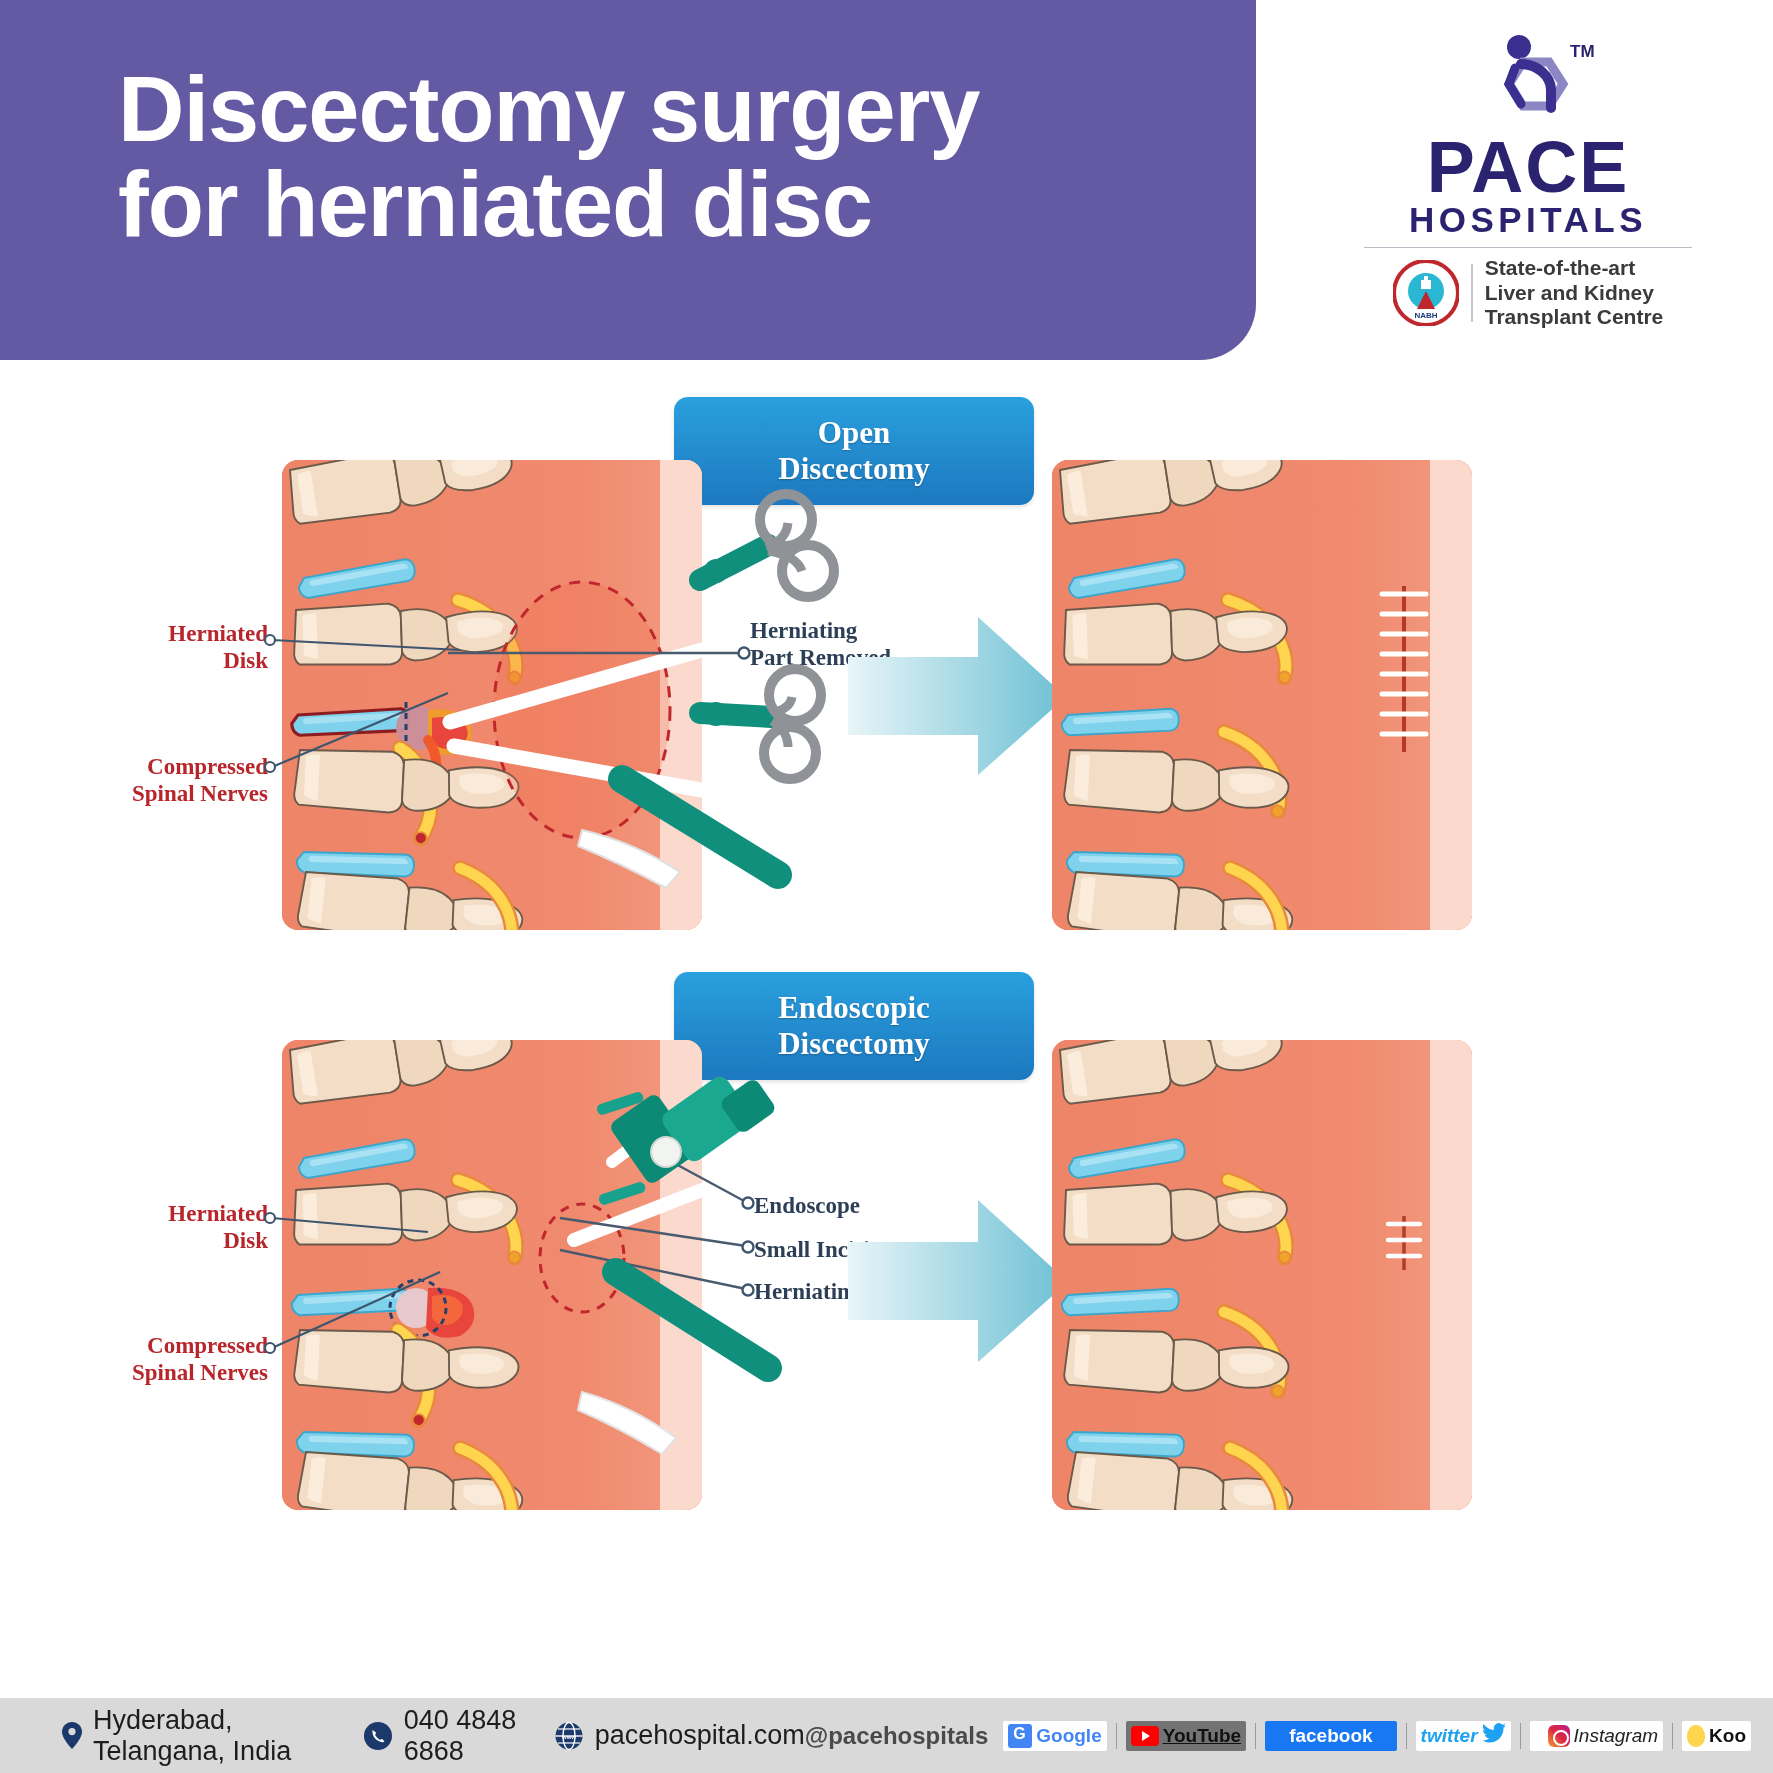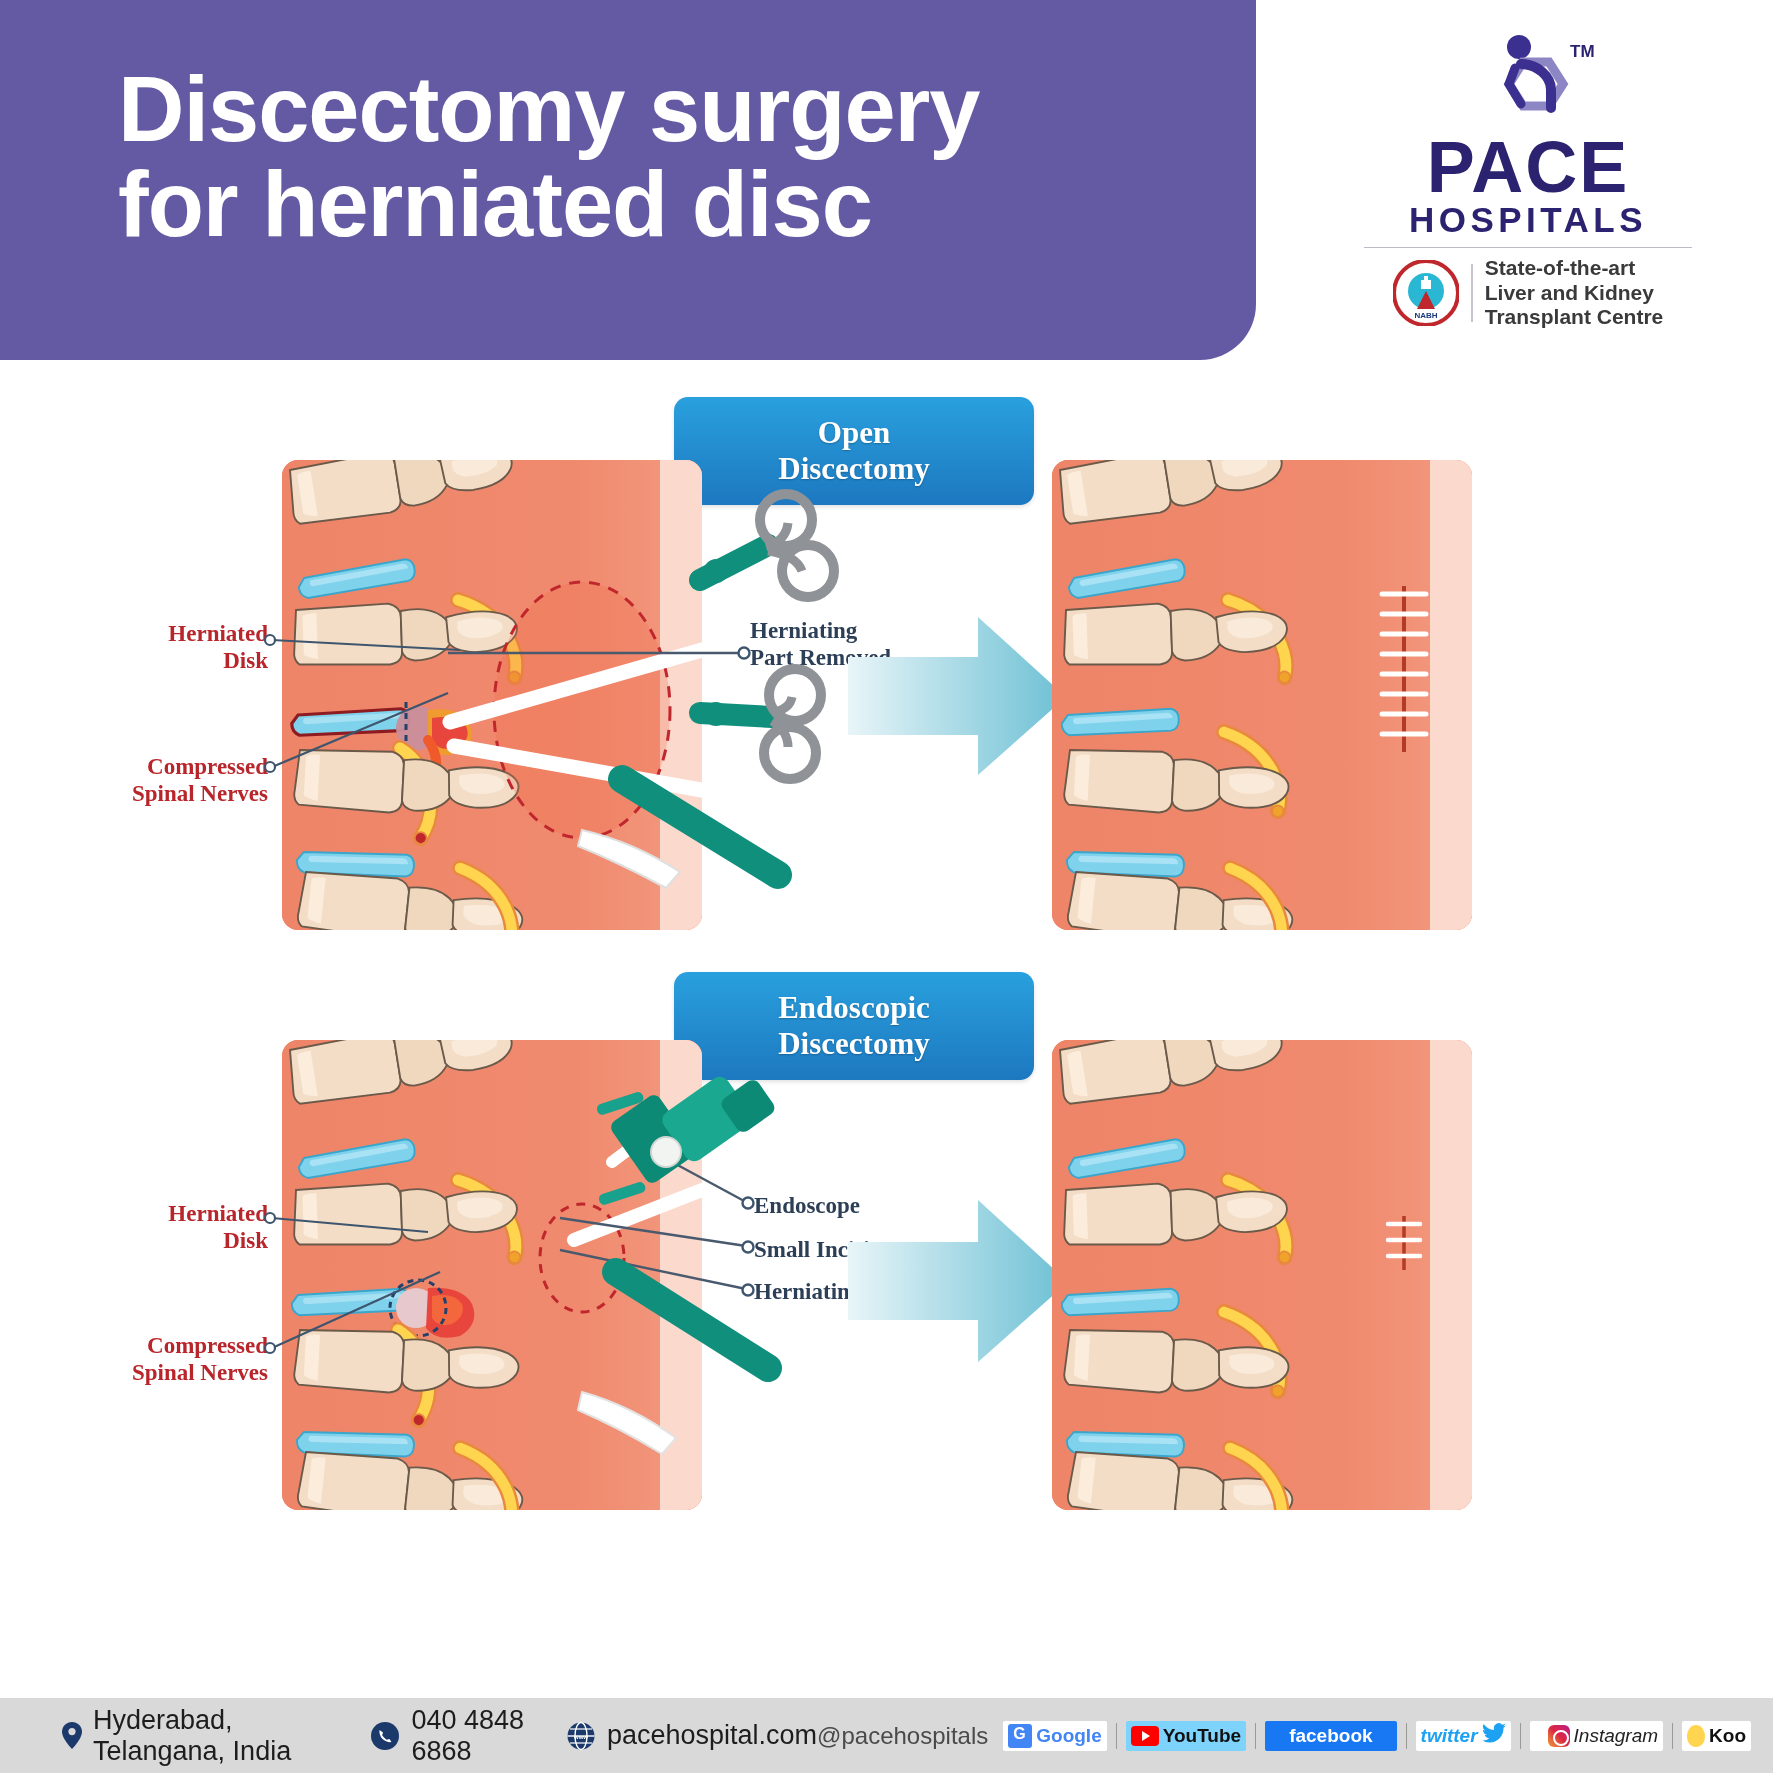"@pacehospitals" .handle { font-weight: none -> bold }
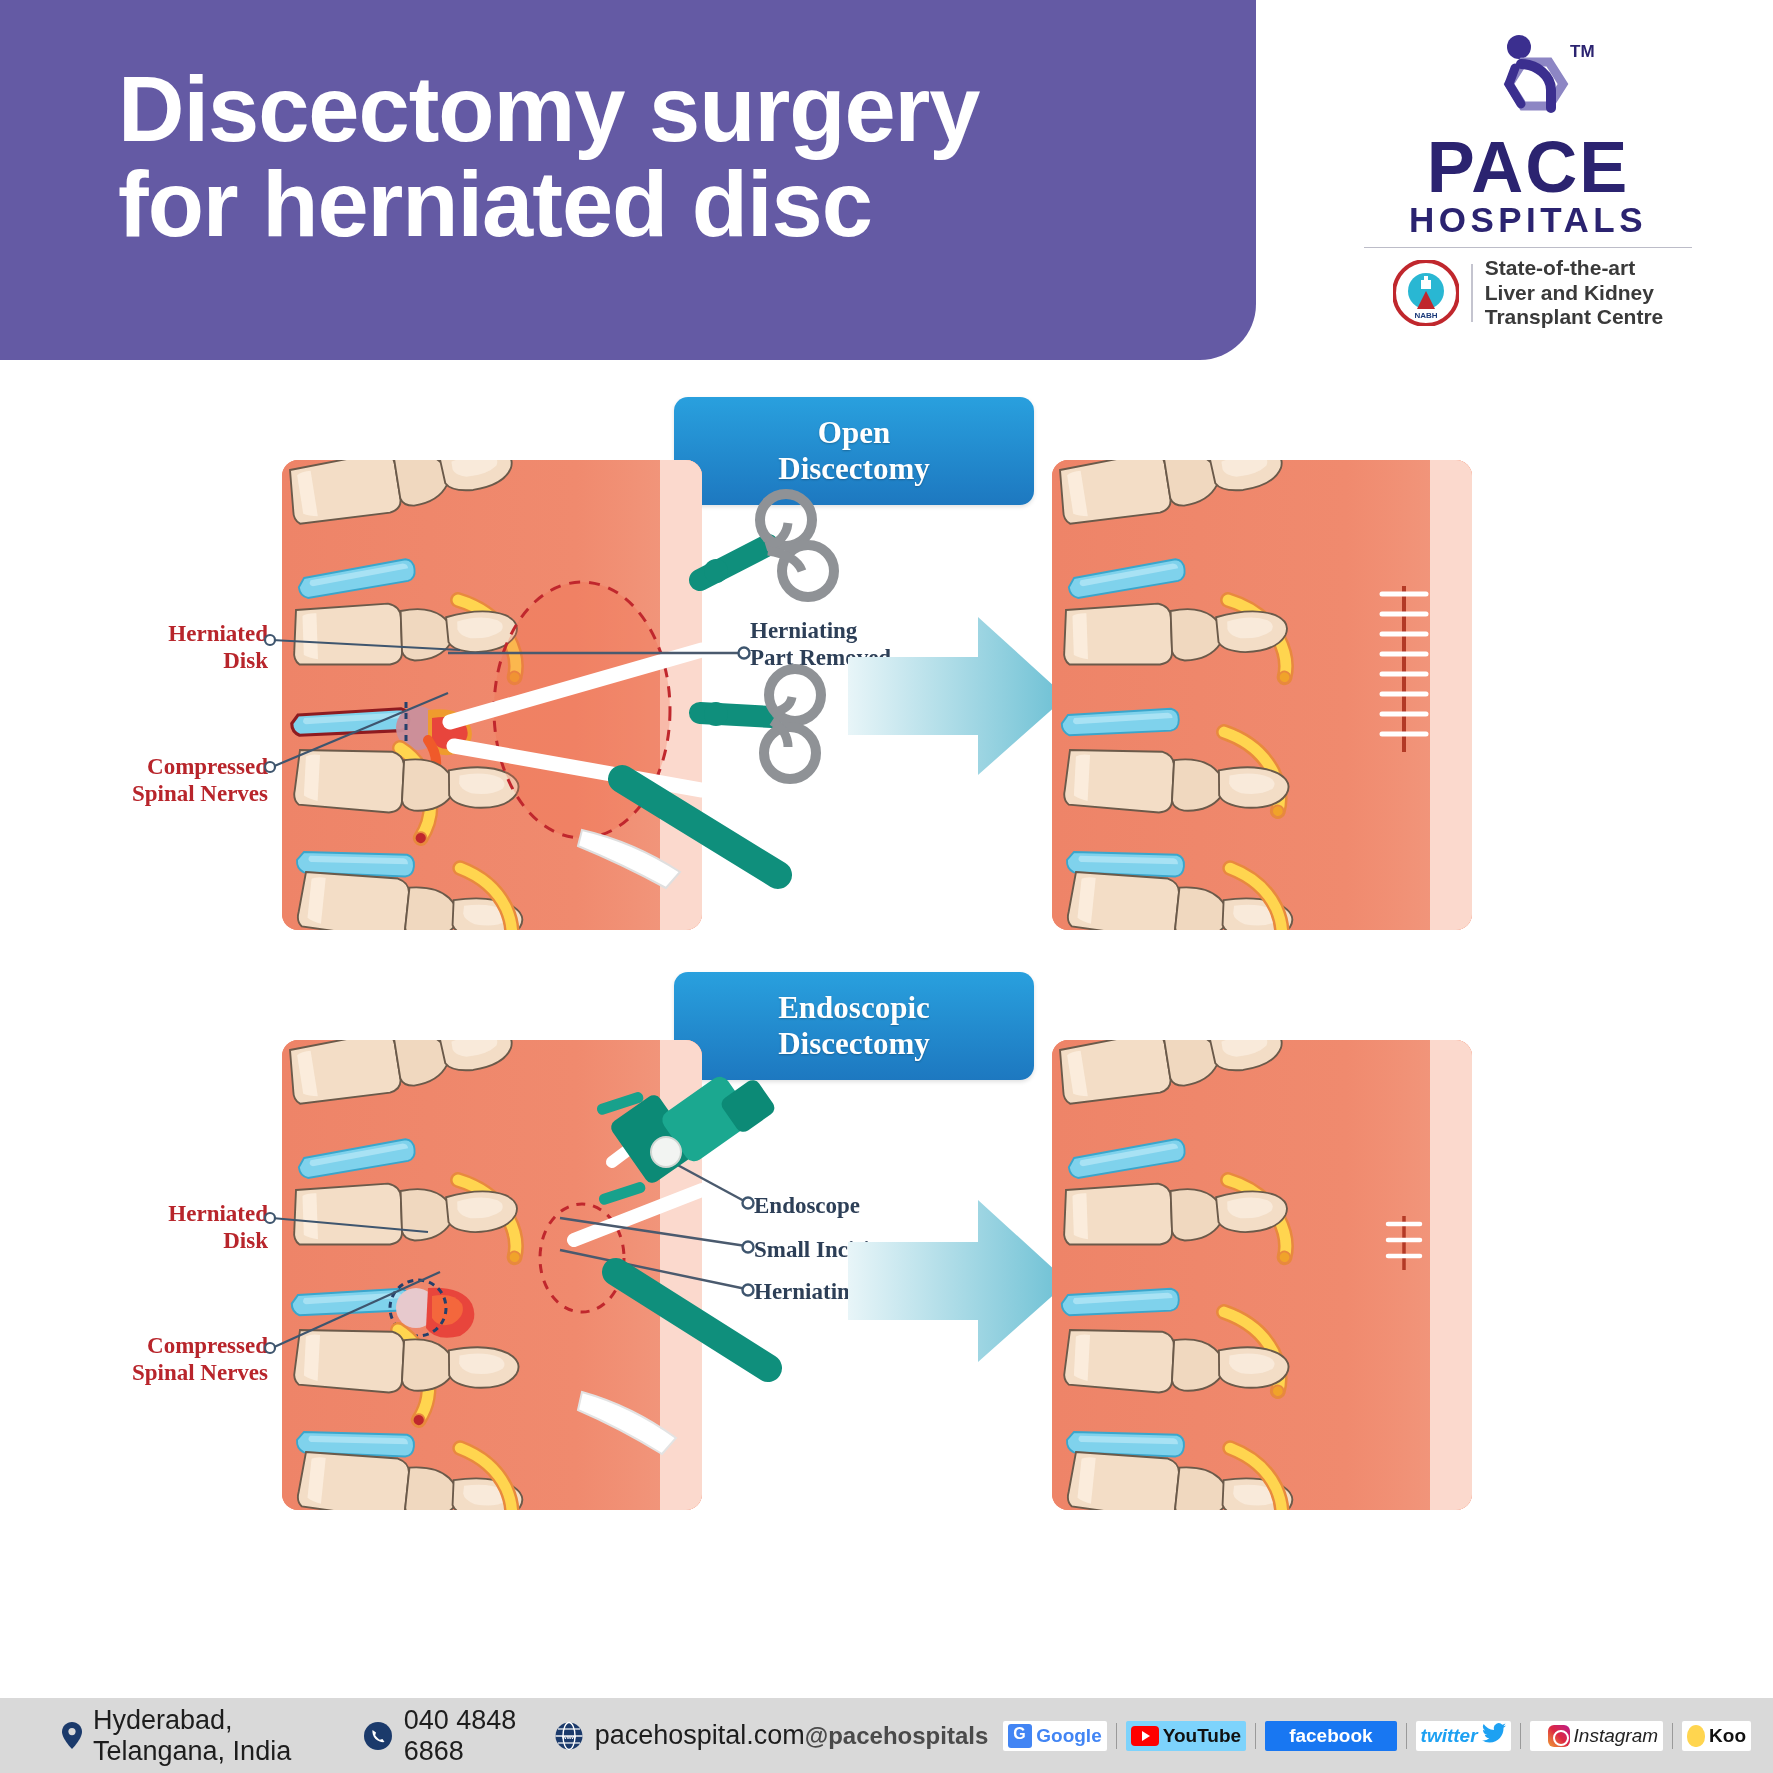"YouTube" .s-youtube { background: #7dd3fc -> #737373; text-decoration: none -> underline }
